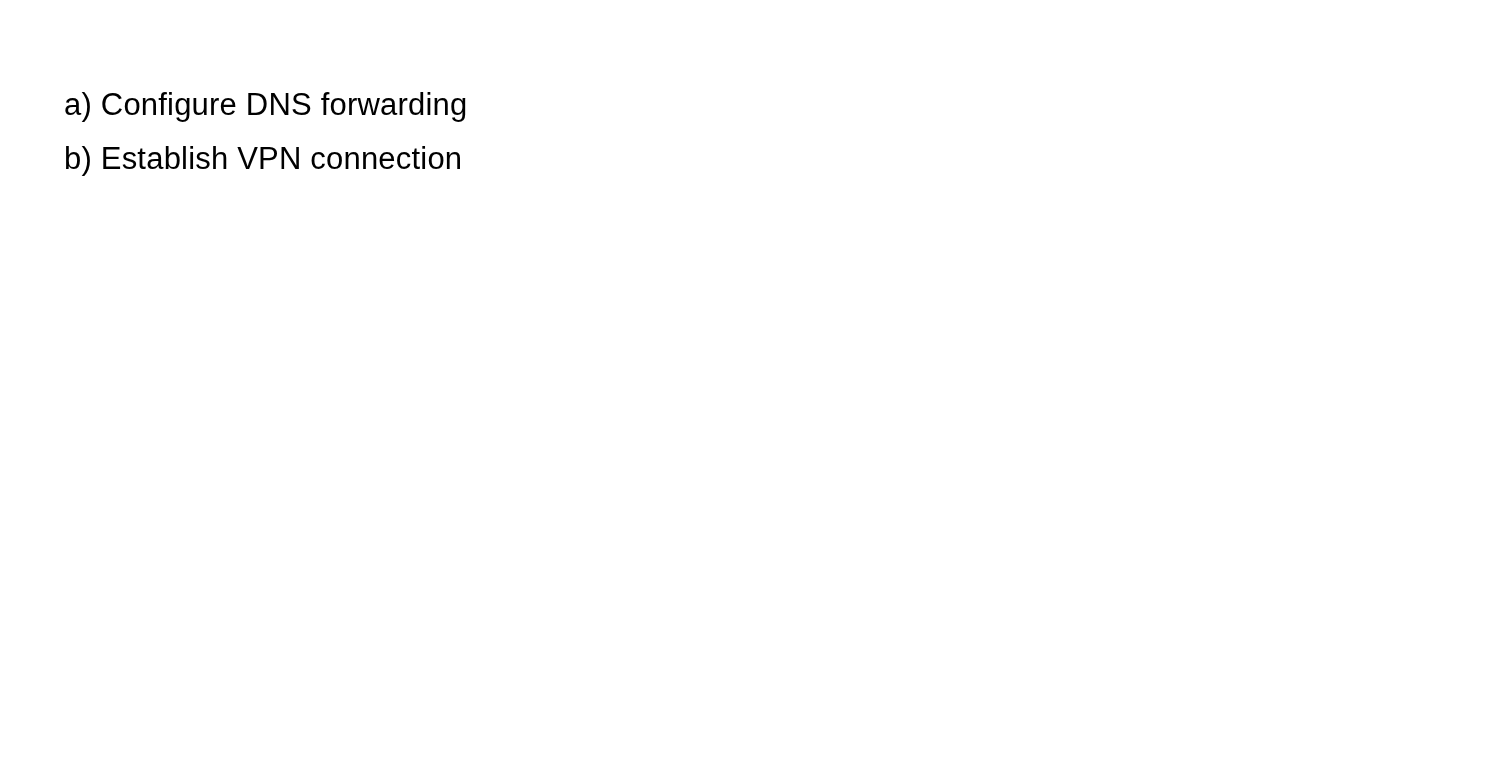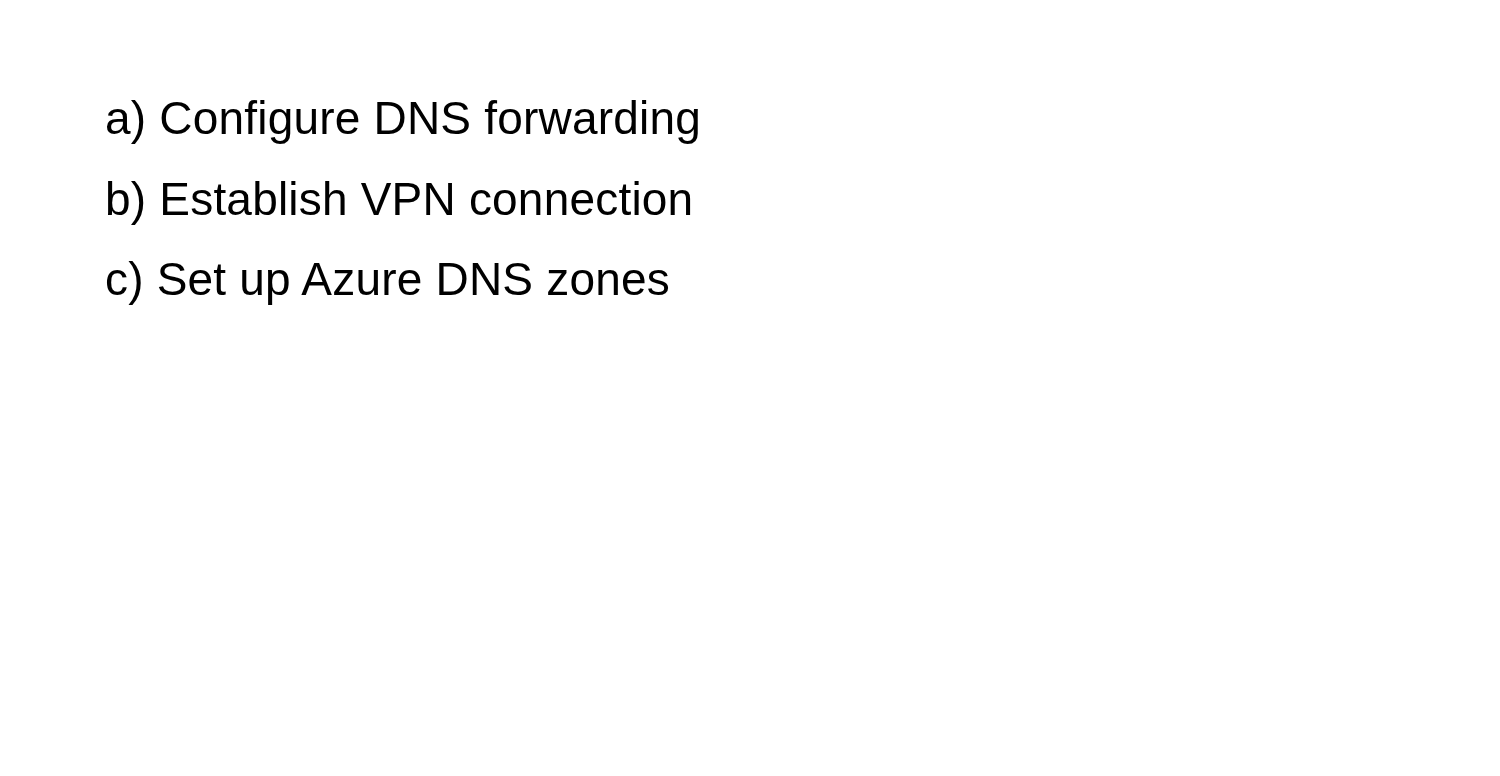"a) Configure DNS forwarding" .option { font-size: 46px -> 31px; margin-left: 41px -> none }
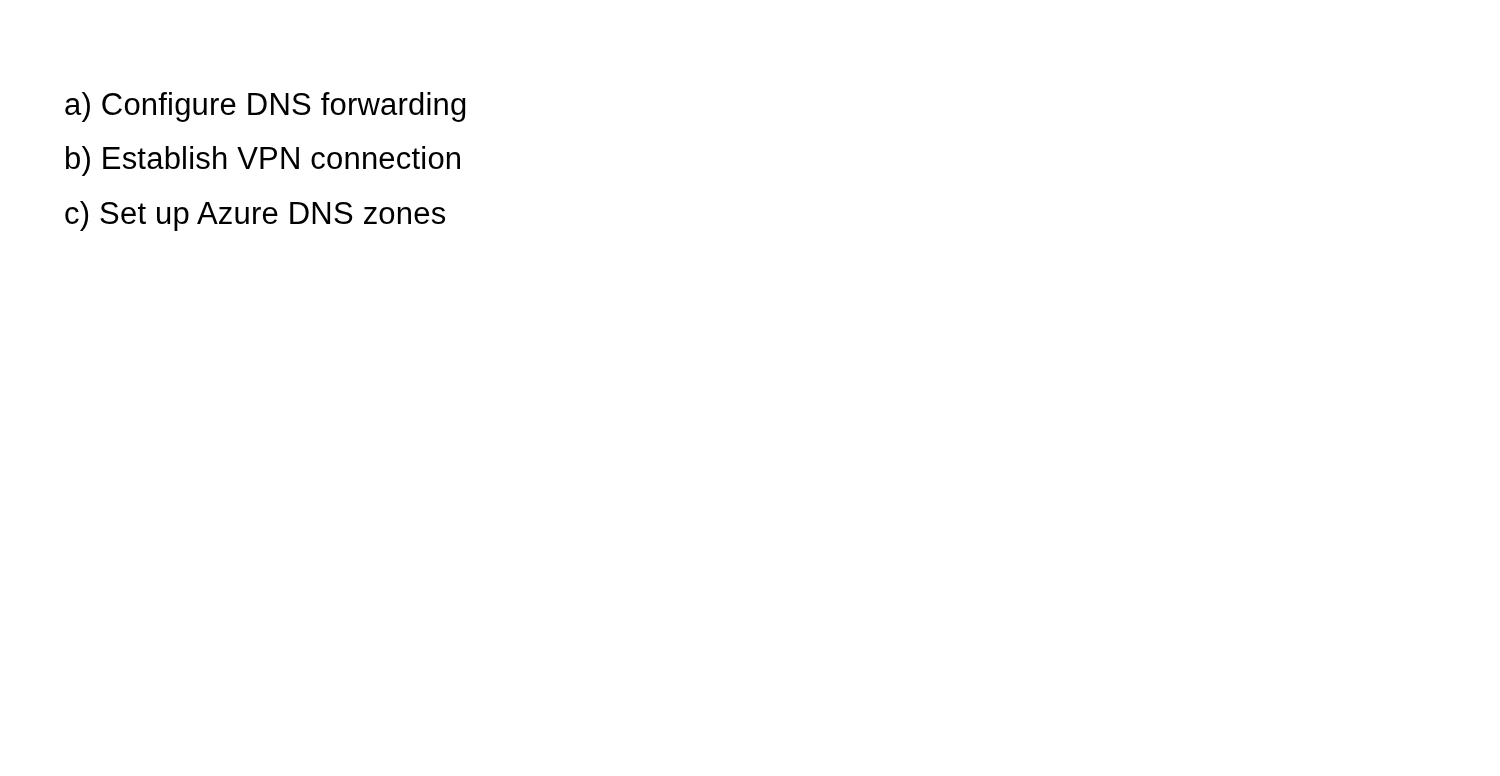"c) Set up Azure DNS" p.option { html: <p> <span>c)</span> <span>Set up Azure DNS zones</span> </p> -> none }
